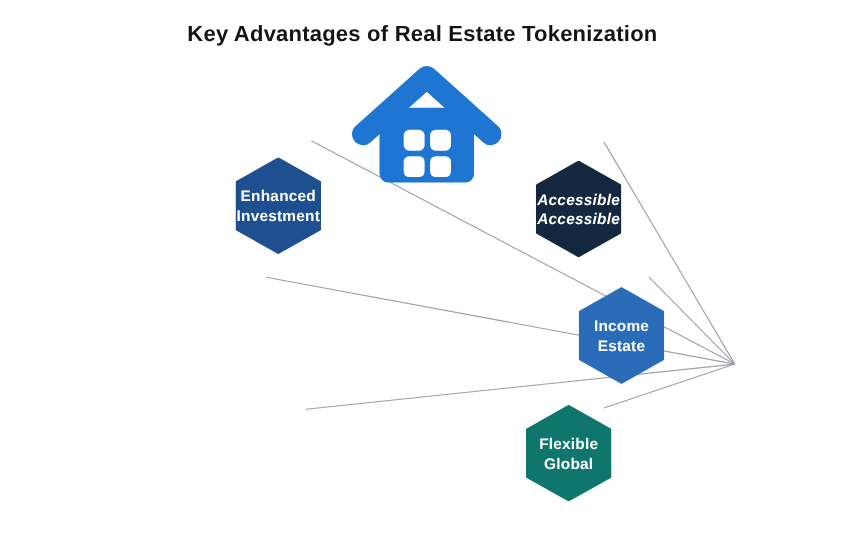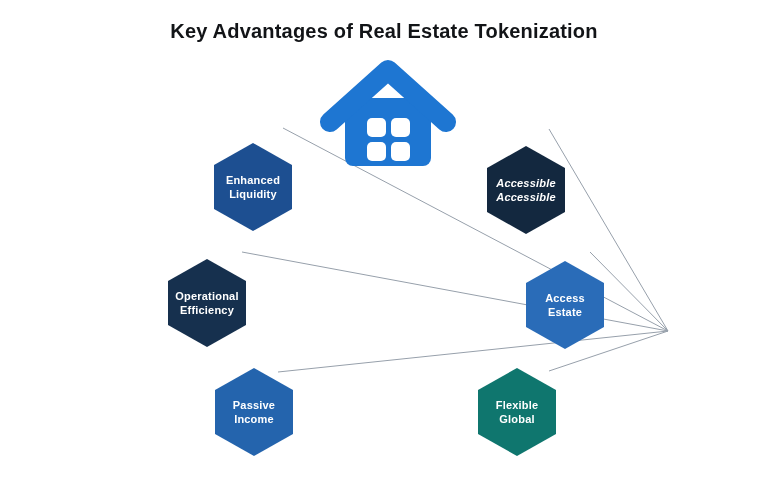"Enhanced" .hex-label { font-size: 11px -> 14px }
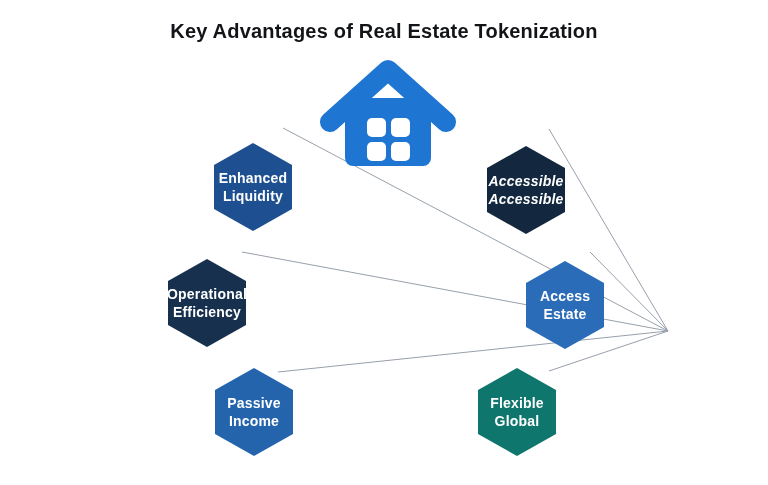"Liquidity" div { text: Liquidity -> Investment }
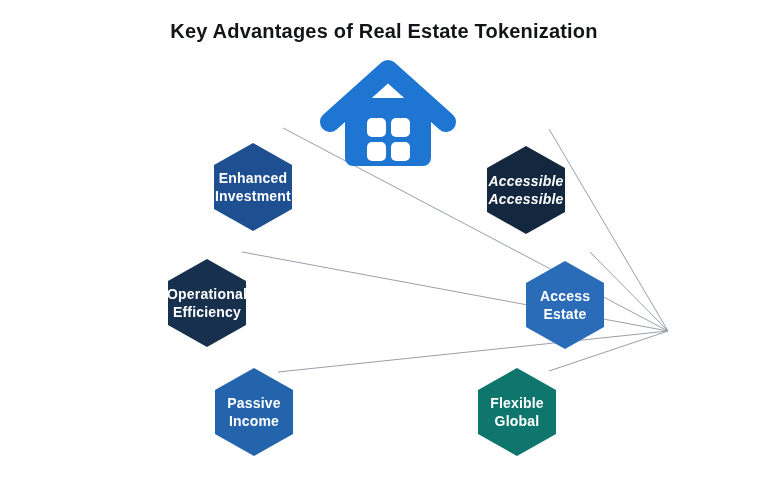"Operational" div.hex { html: <div> <div> <div>Operational</div> <div>Efficiency</div> </div> </div> -> none }
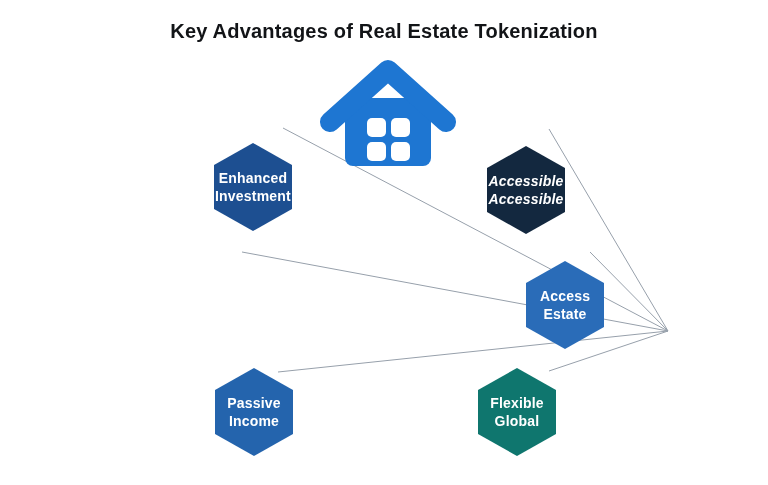"Access" div { text: Access -> Income }
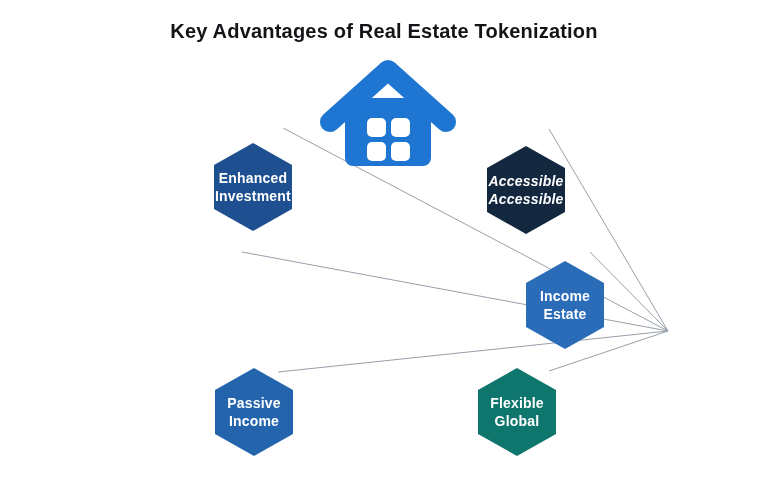"Passive" div.hex { html: <div> <div> <div>Passive</div> <div>Income</div> </div> </div> -> none }
